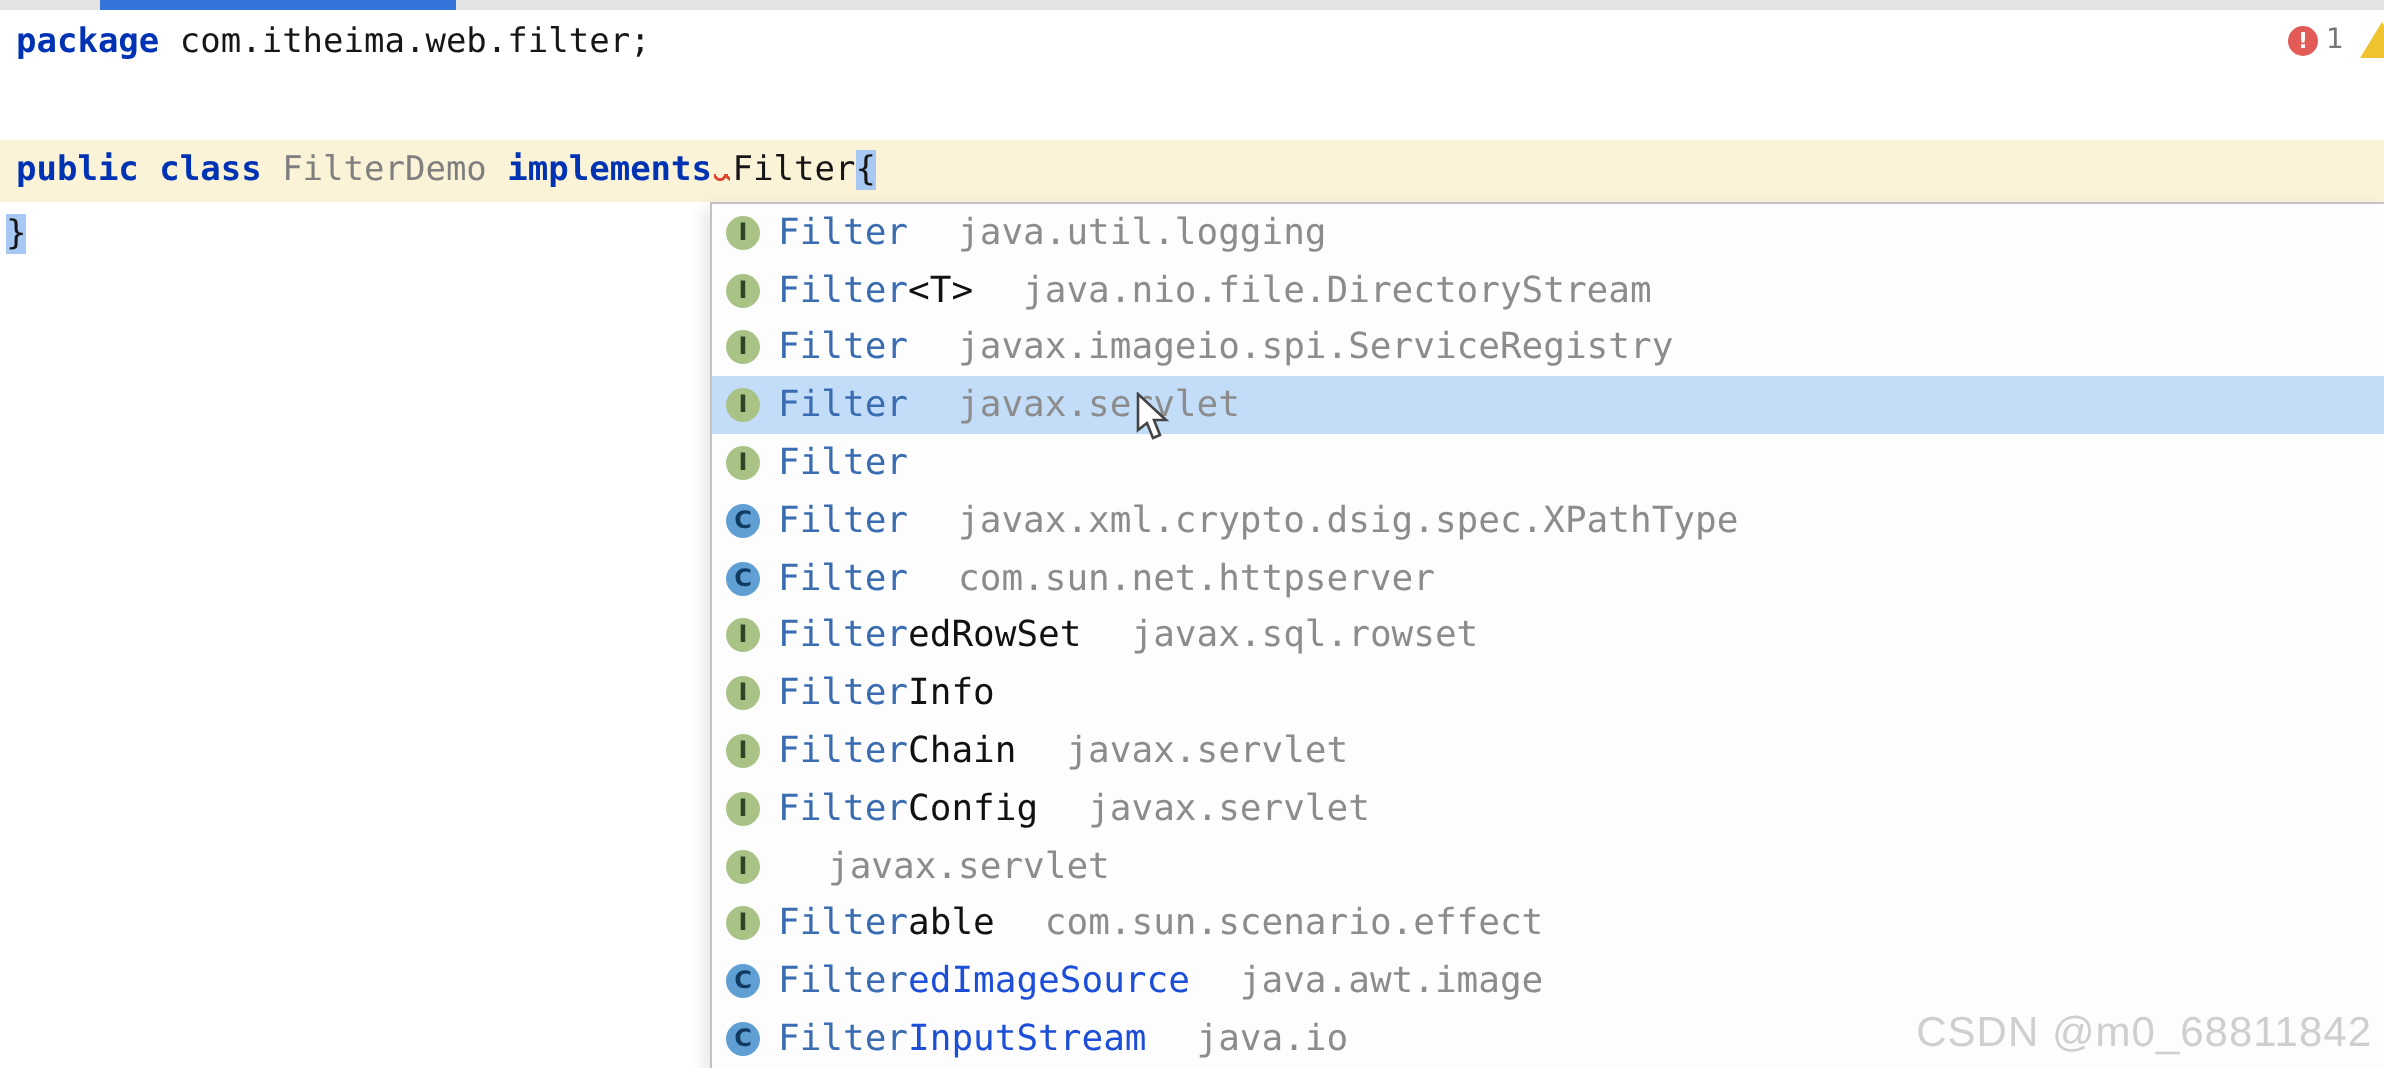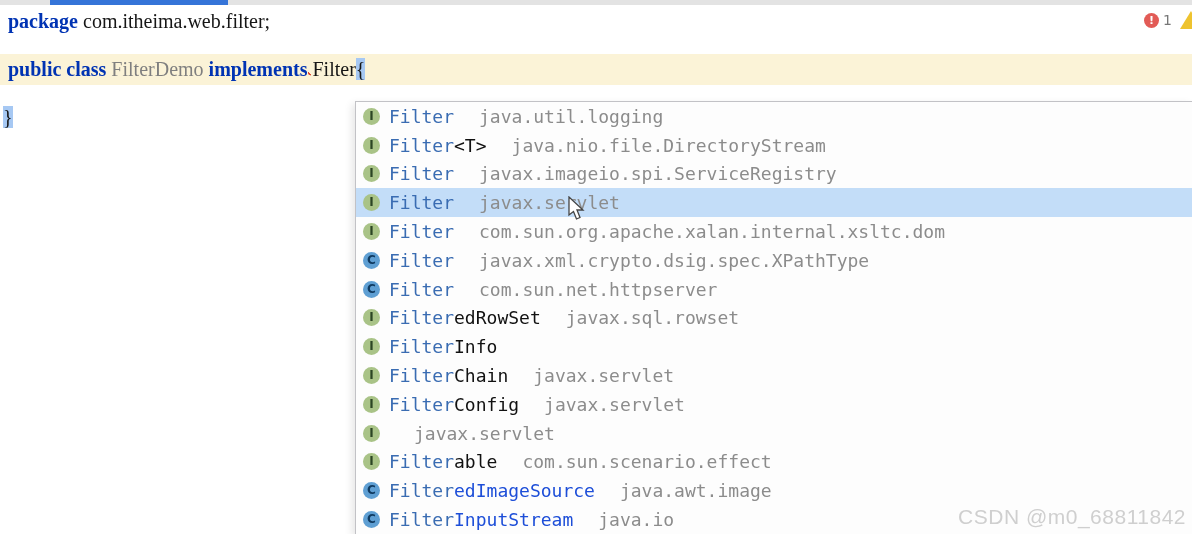"package com.itheima.web.filter;" .code-line { font-family: Liberation Serif, serif -> none; font-size: 20px -> 17px }
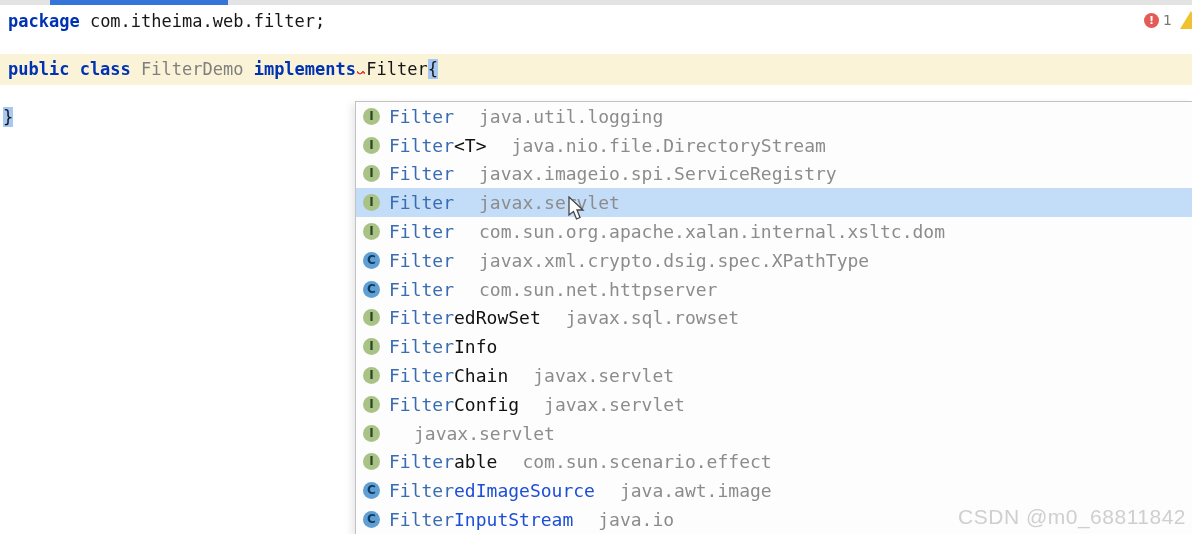"public class FilterDemo implements" .line2 { top: 54px -> 70px }
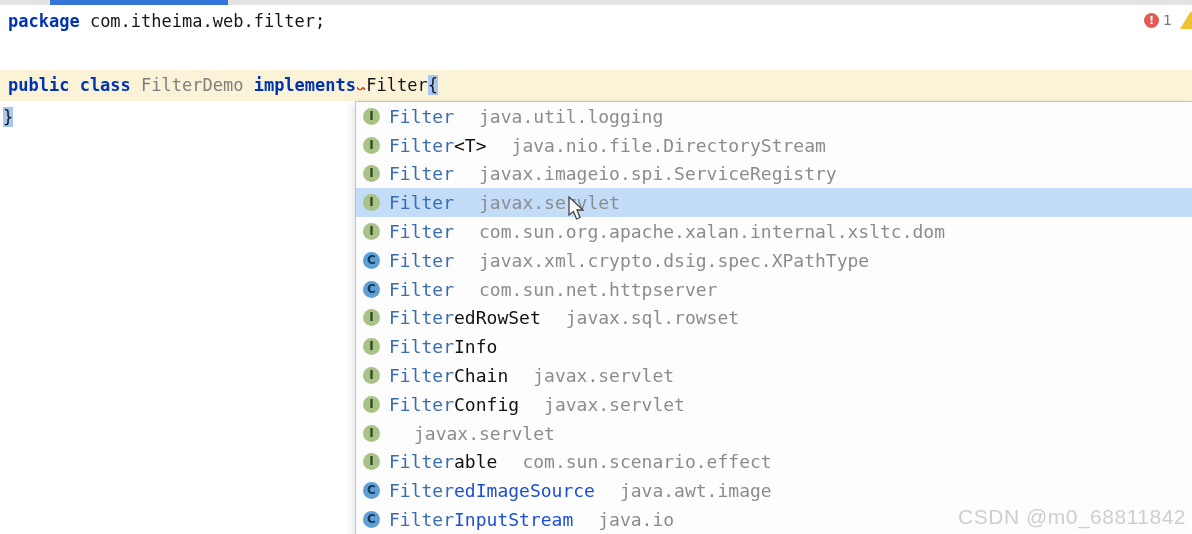"com.sun.org.apache.xalan.internal.xsltc." span.pkg { html: <span>com.sun.org.apache.xalan.internal.xsltc.dom</span> -> none }
